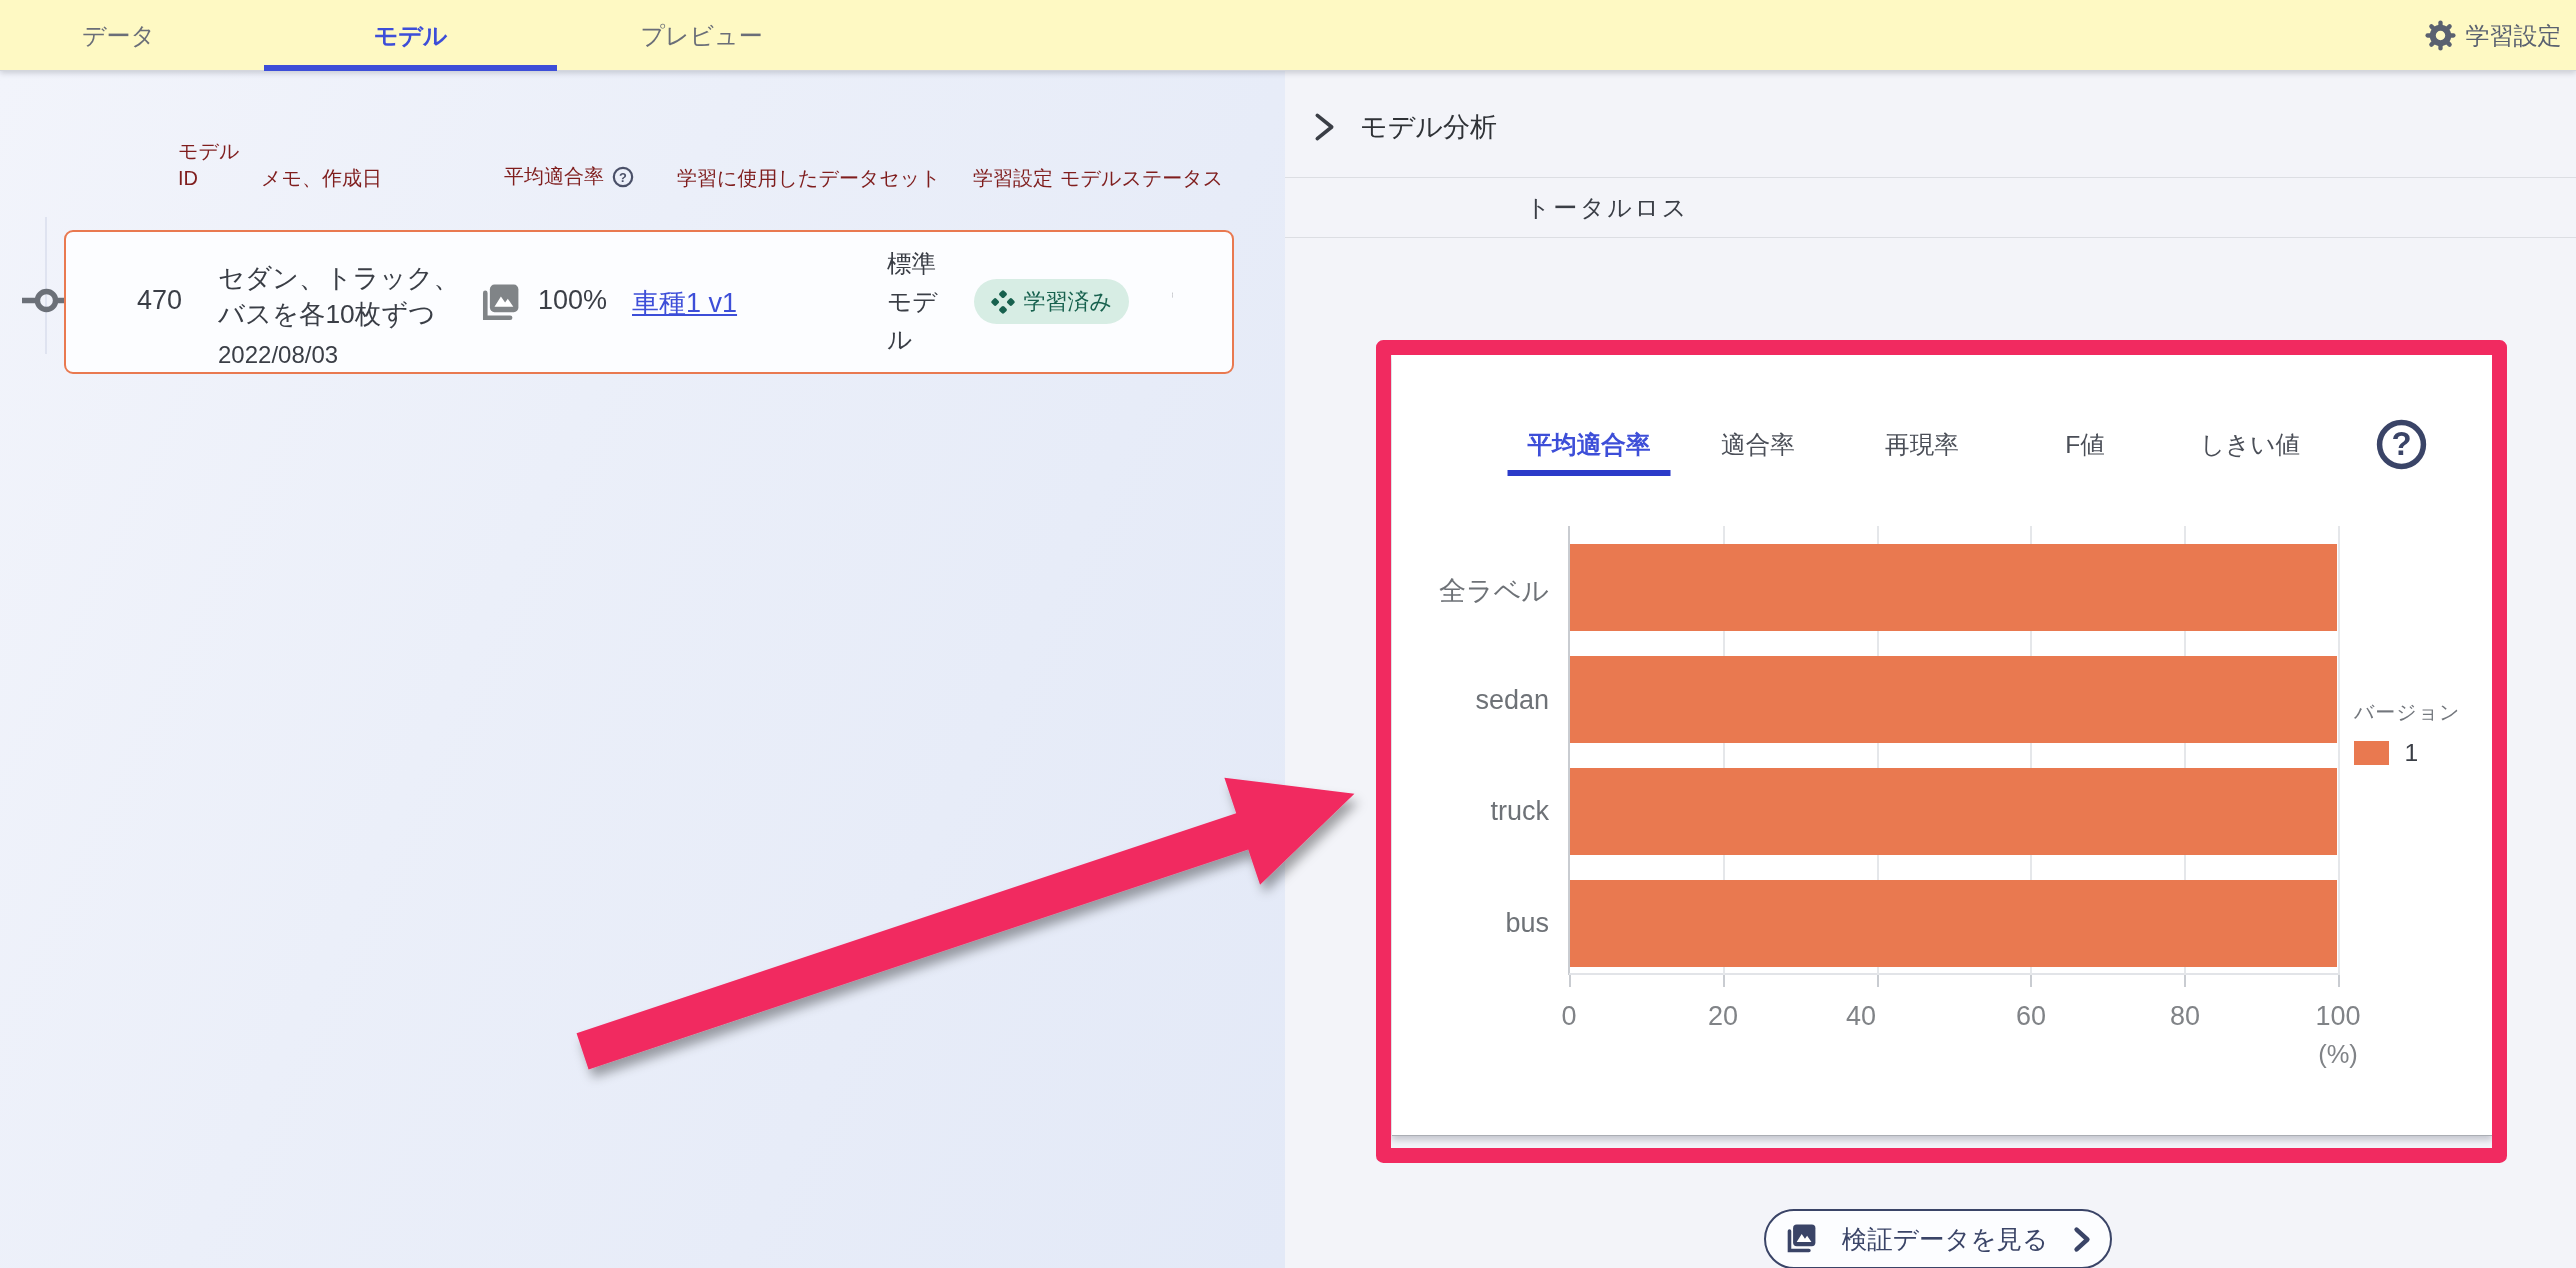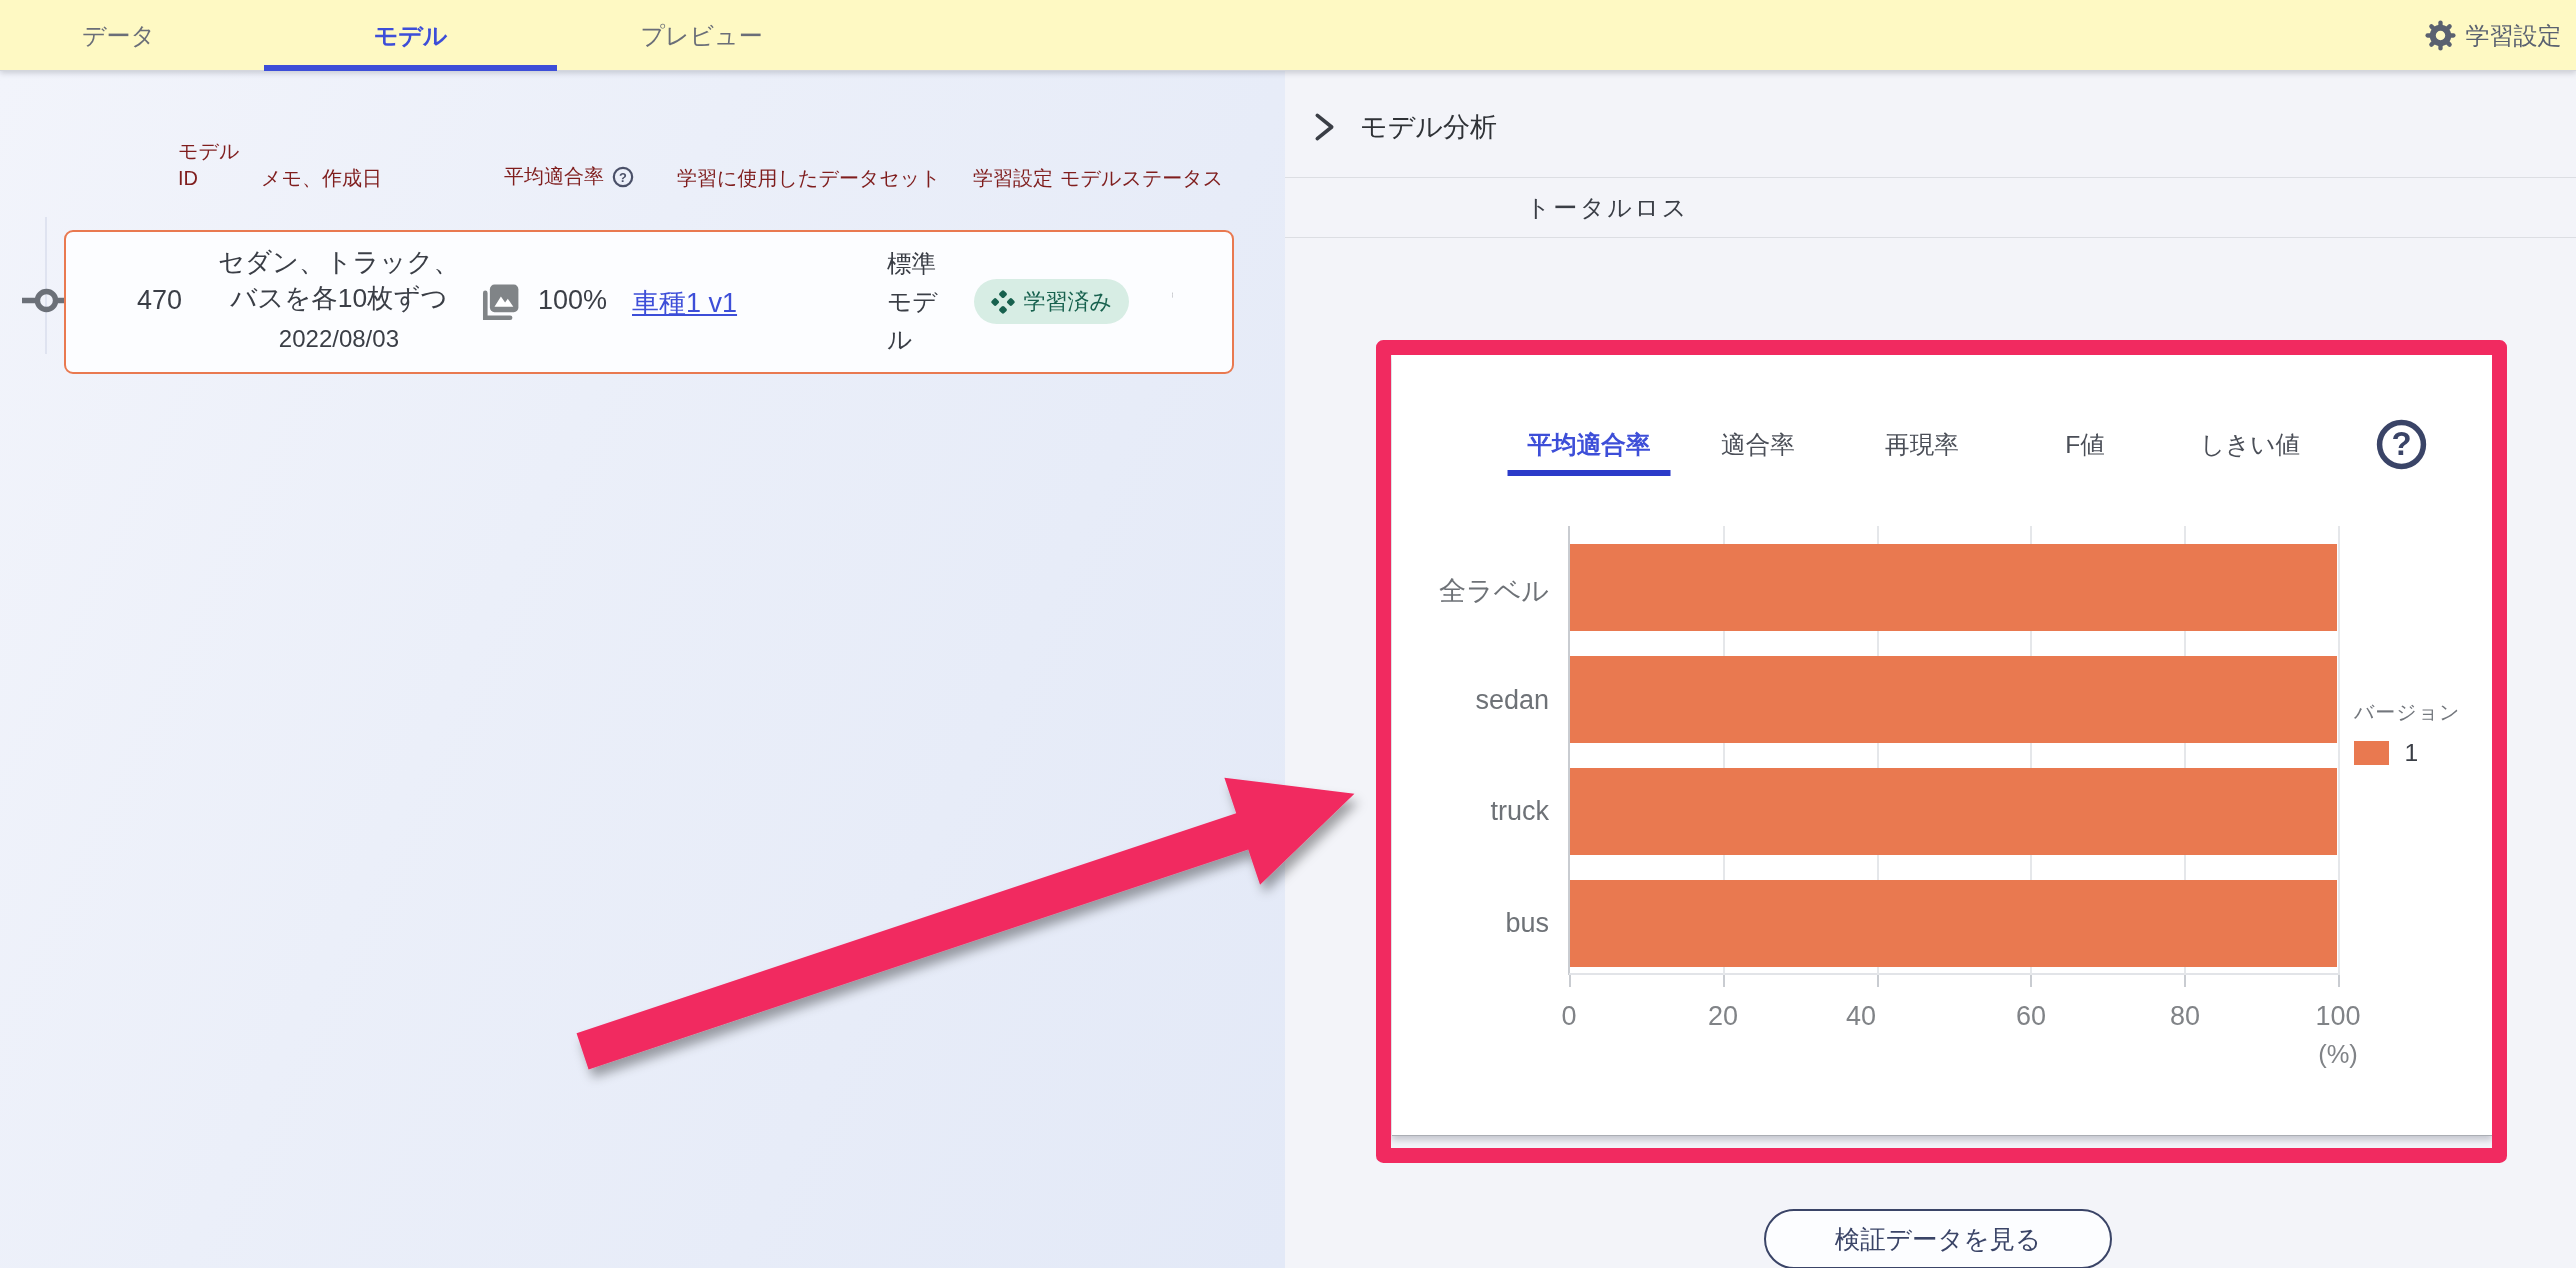"セダン、トラック、" .c-memo { text-align: center -> none; top: 12px -> 28px }
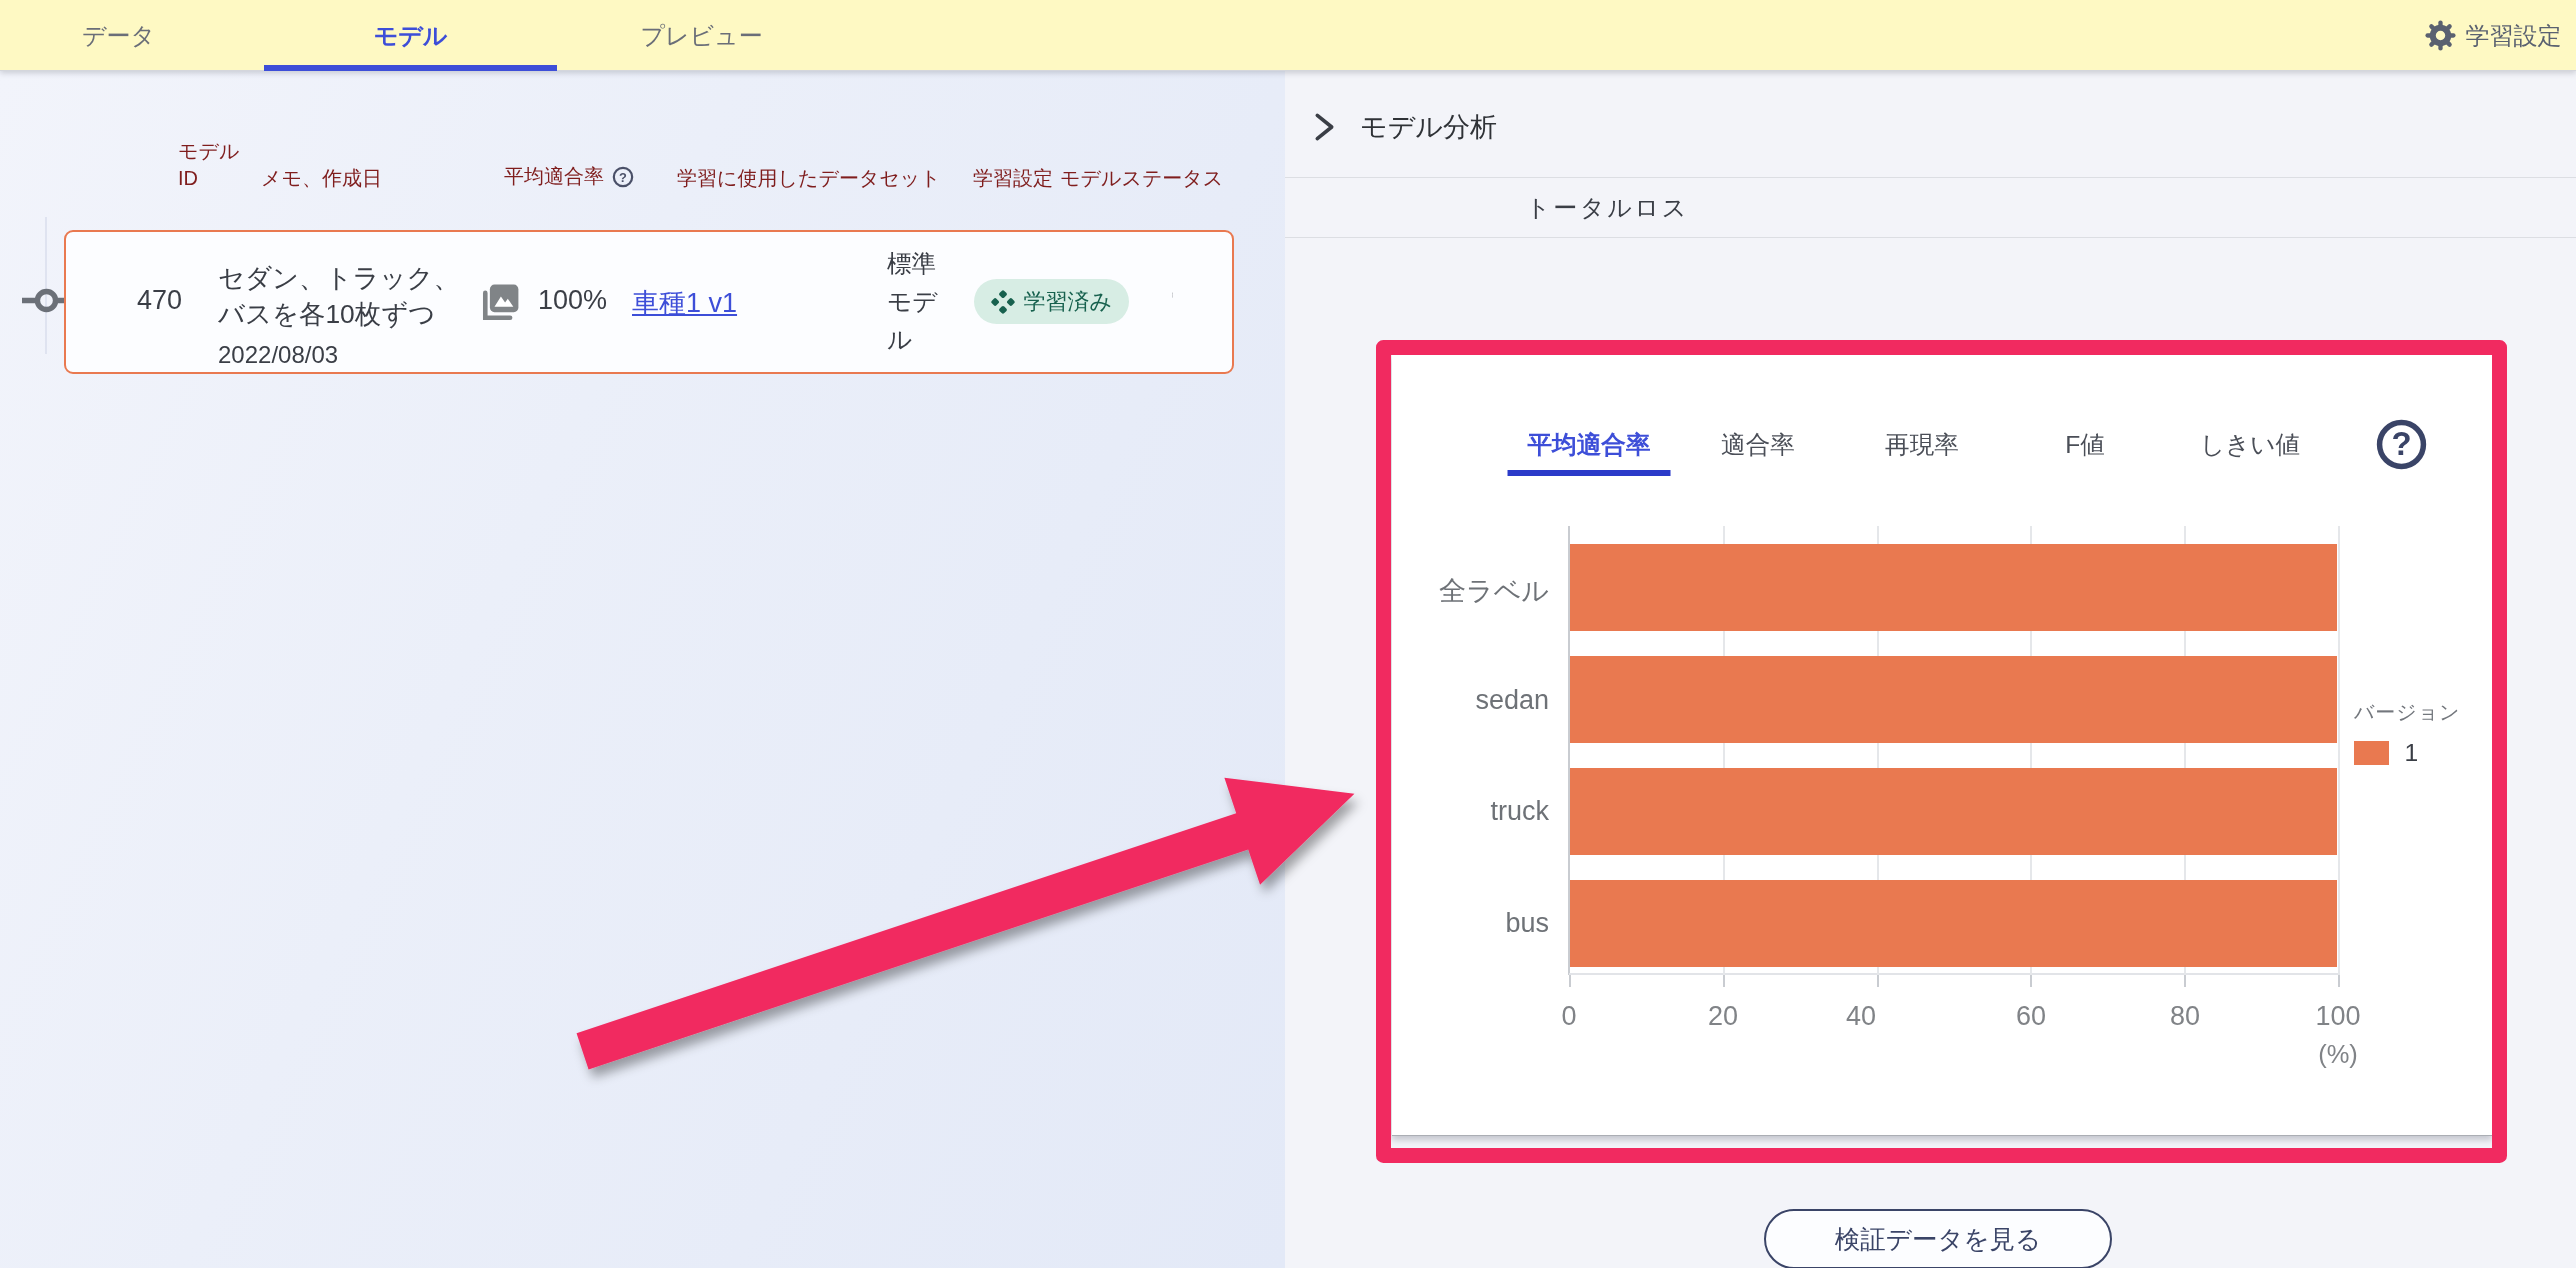"検証データを見る" #verify-button { flex-direction: column -> none }
